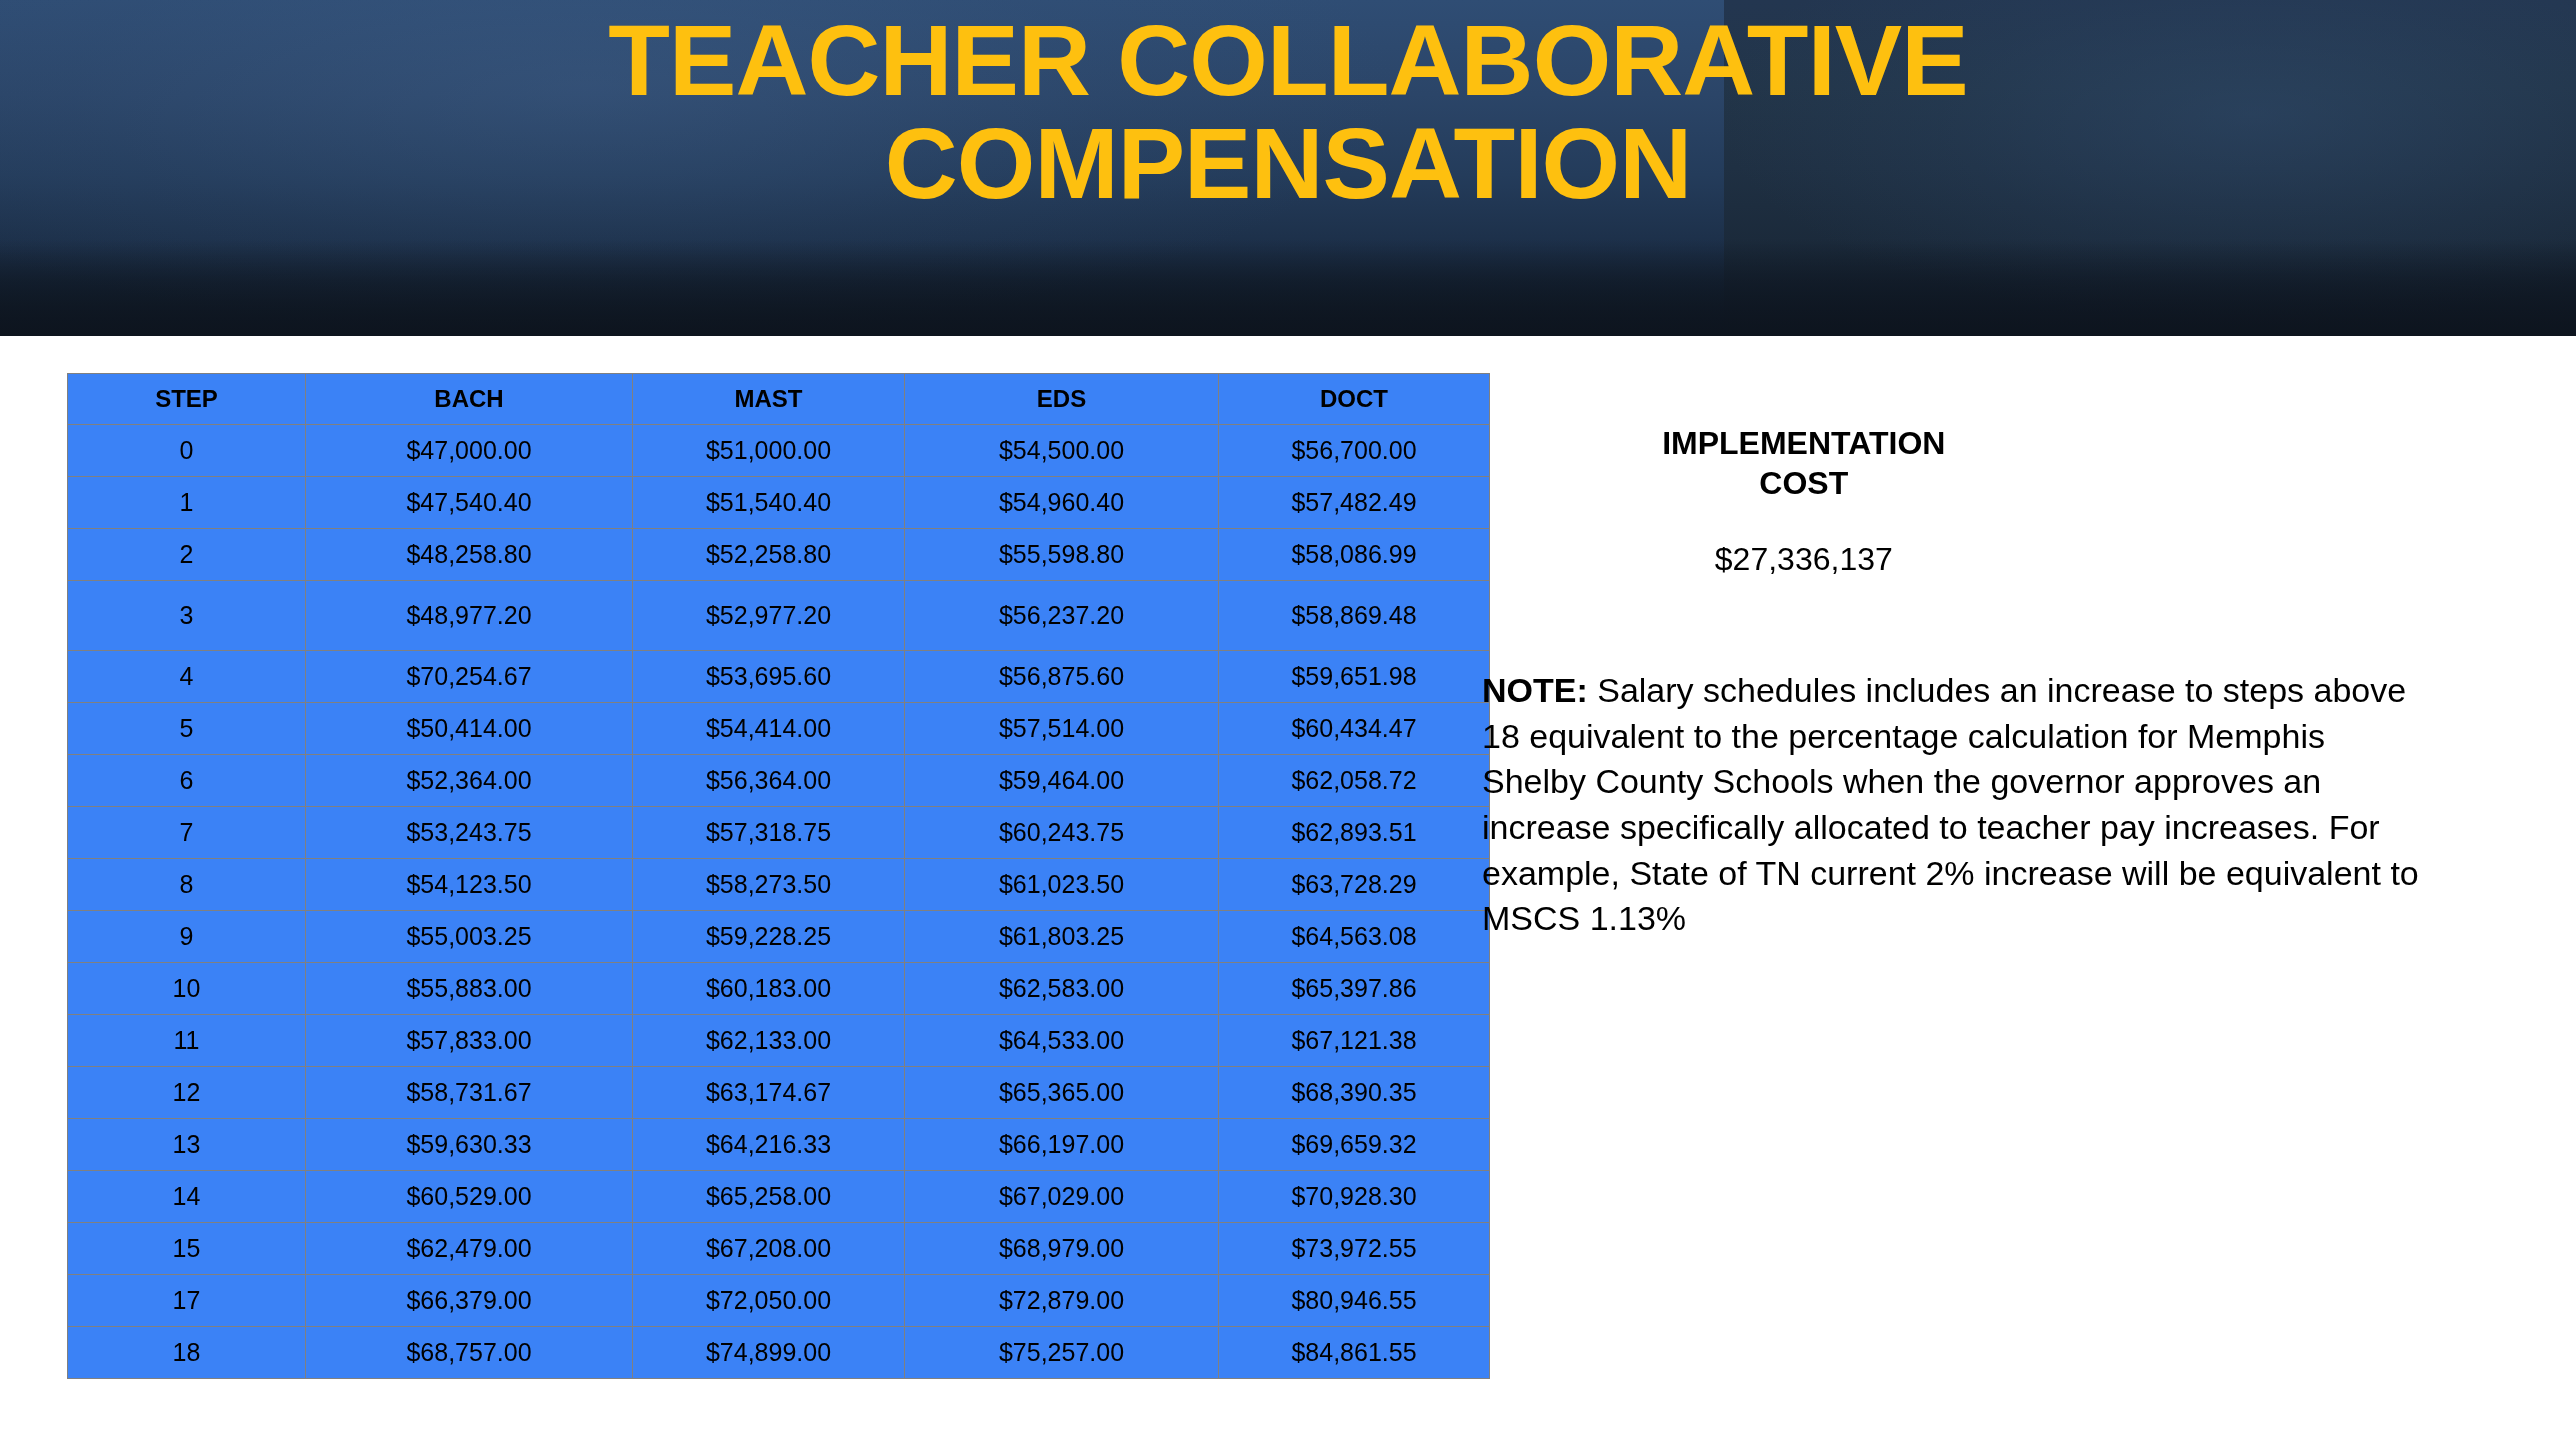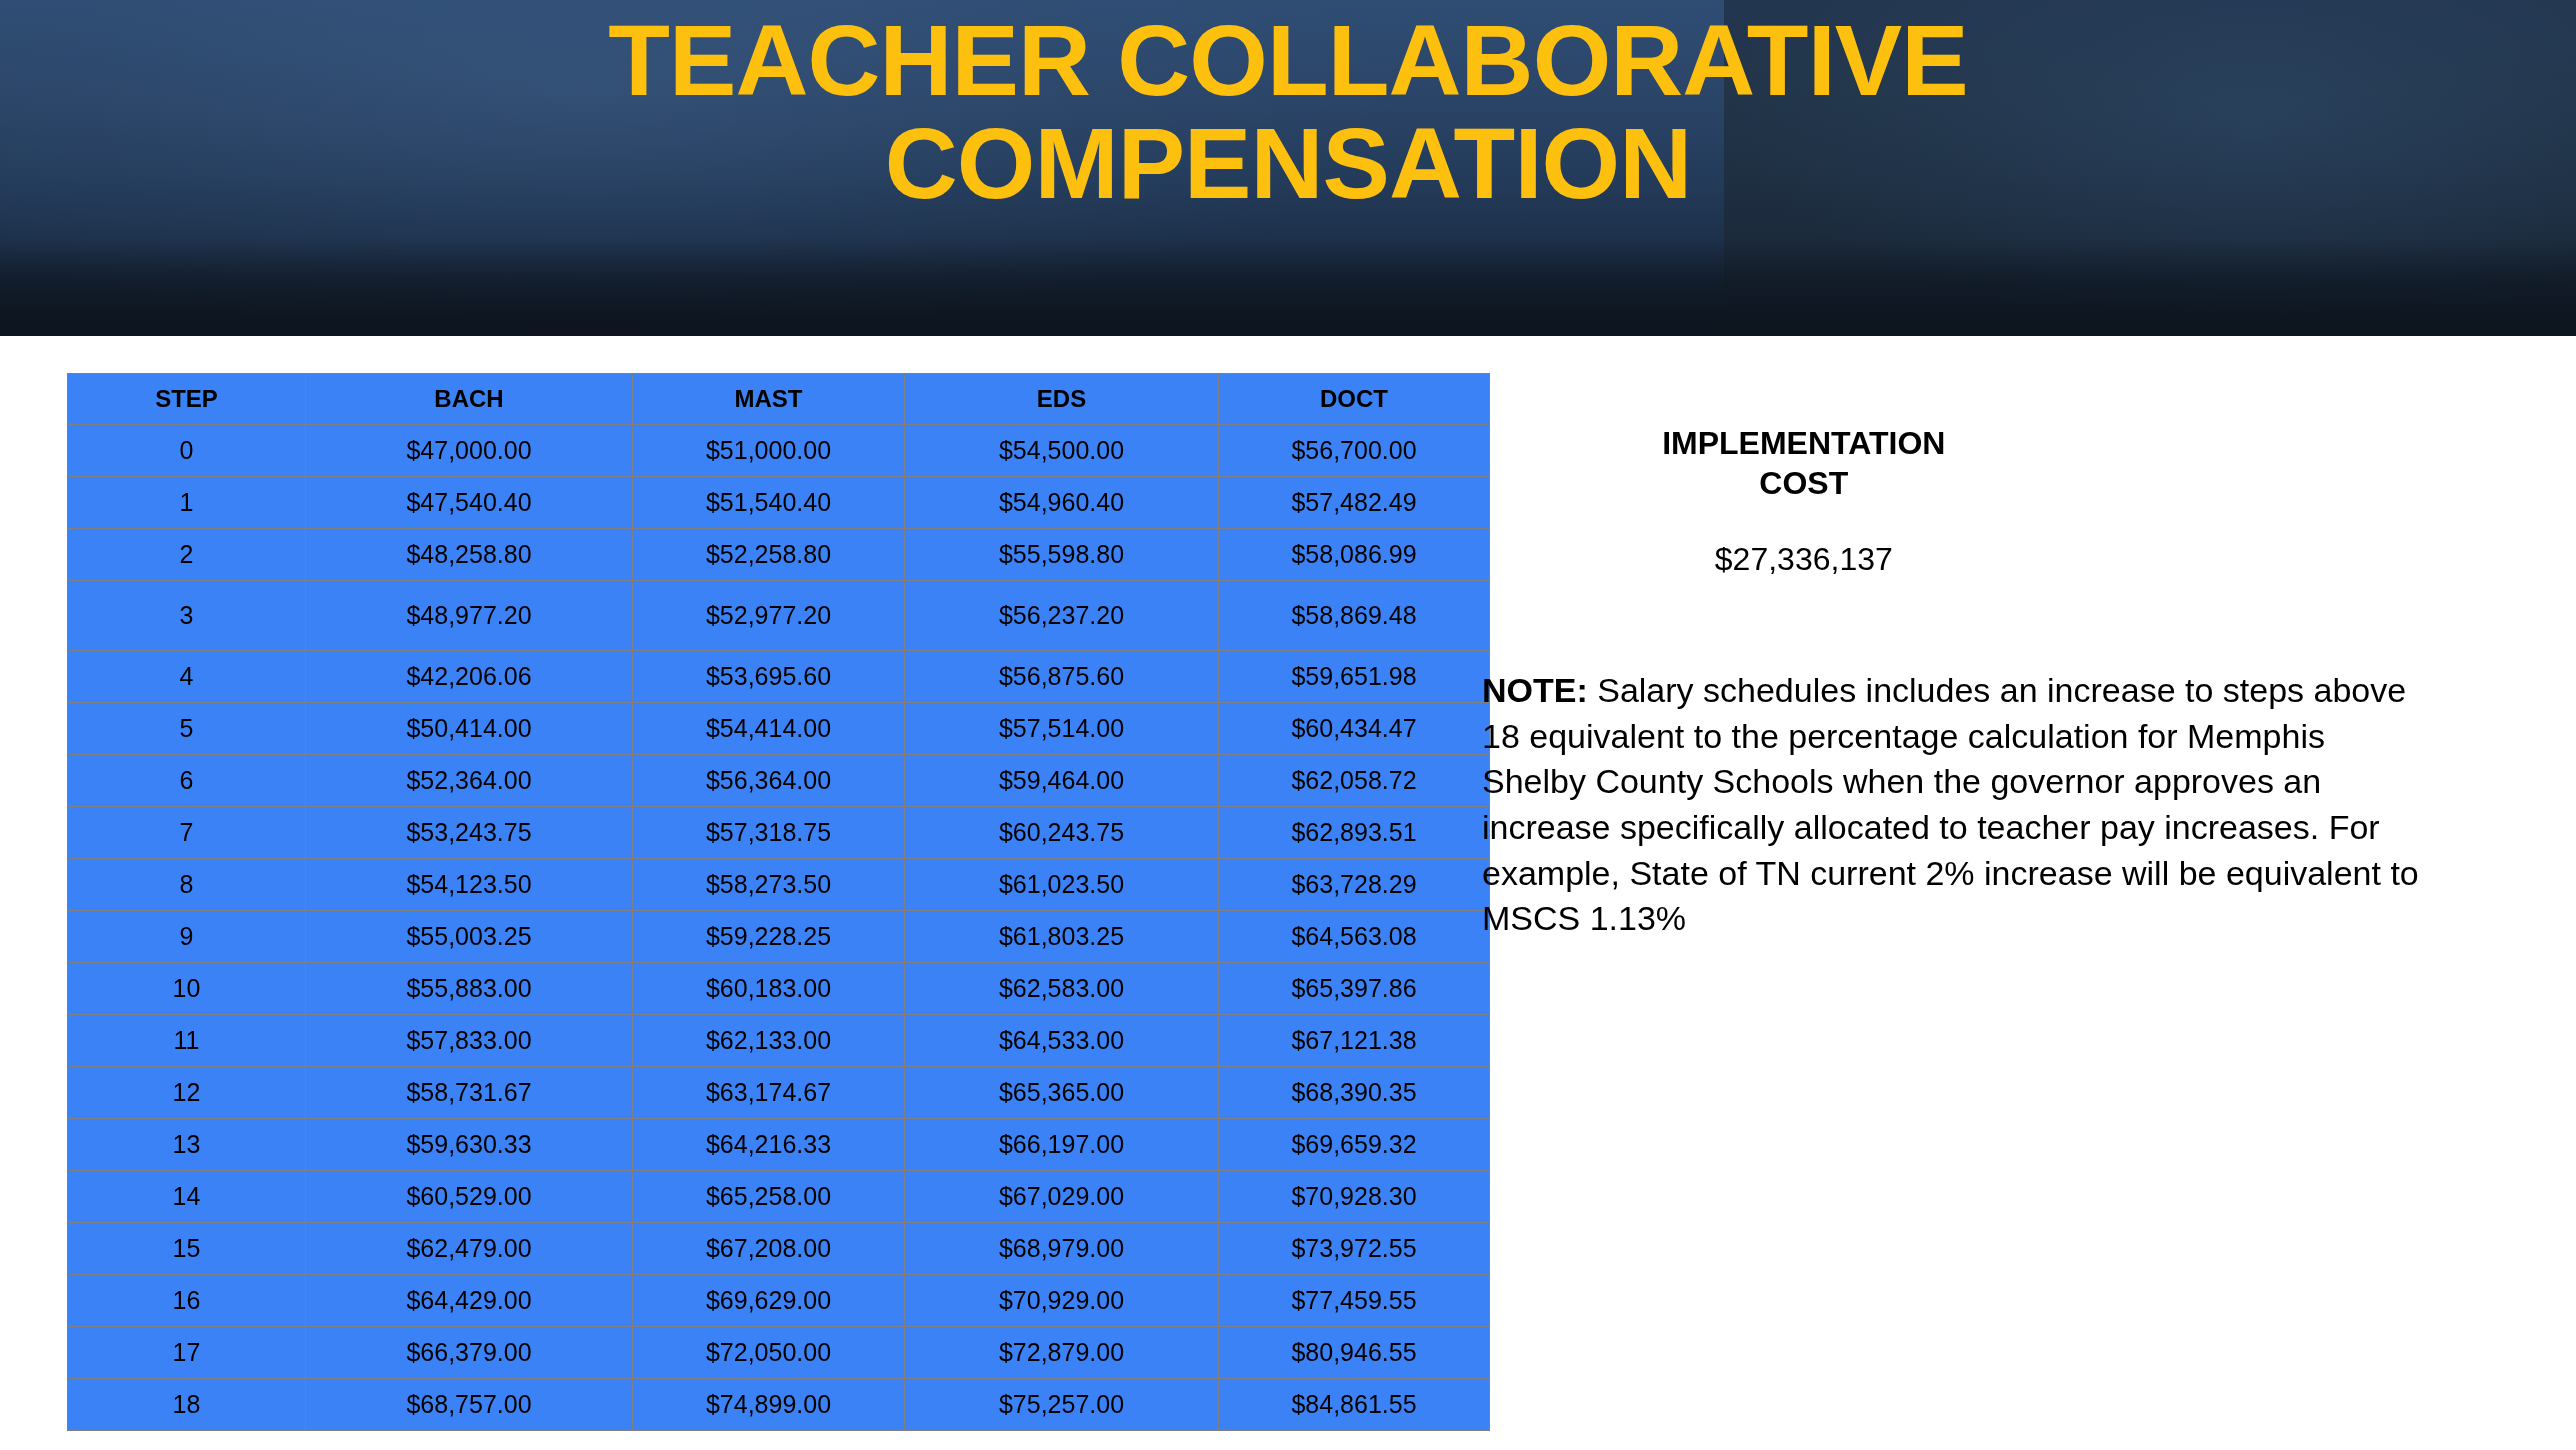"$42,206.06" td { text: $42,206.06 -> $70,254.67 }
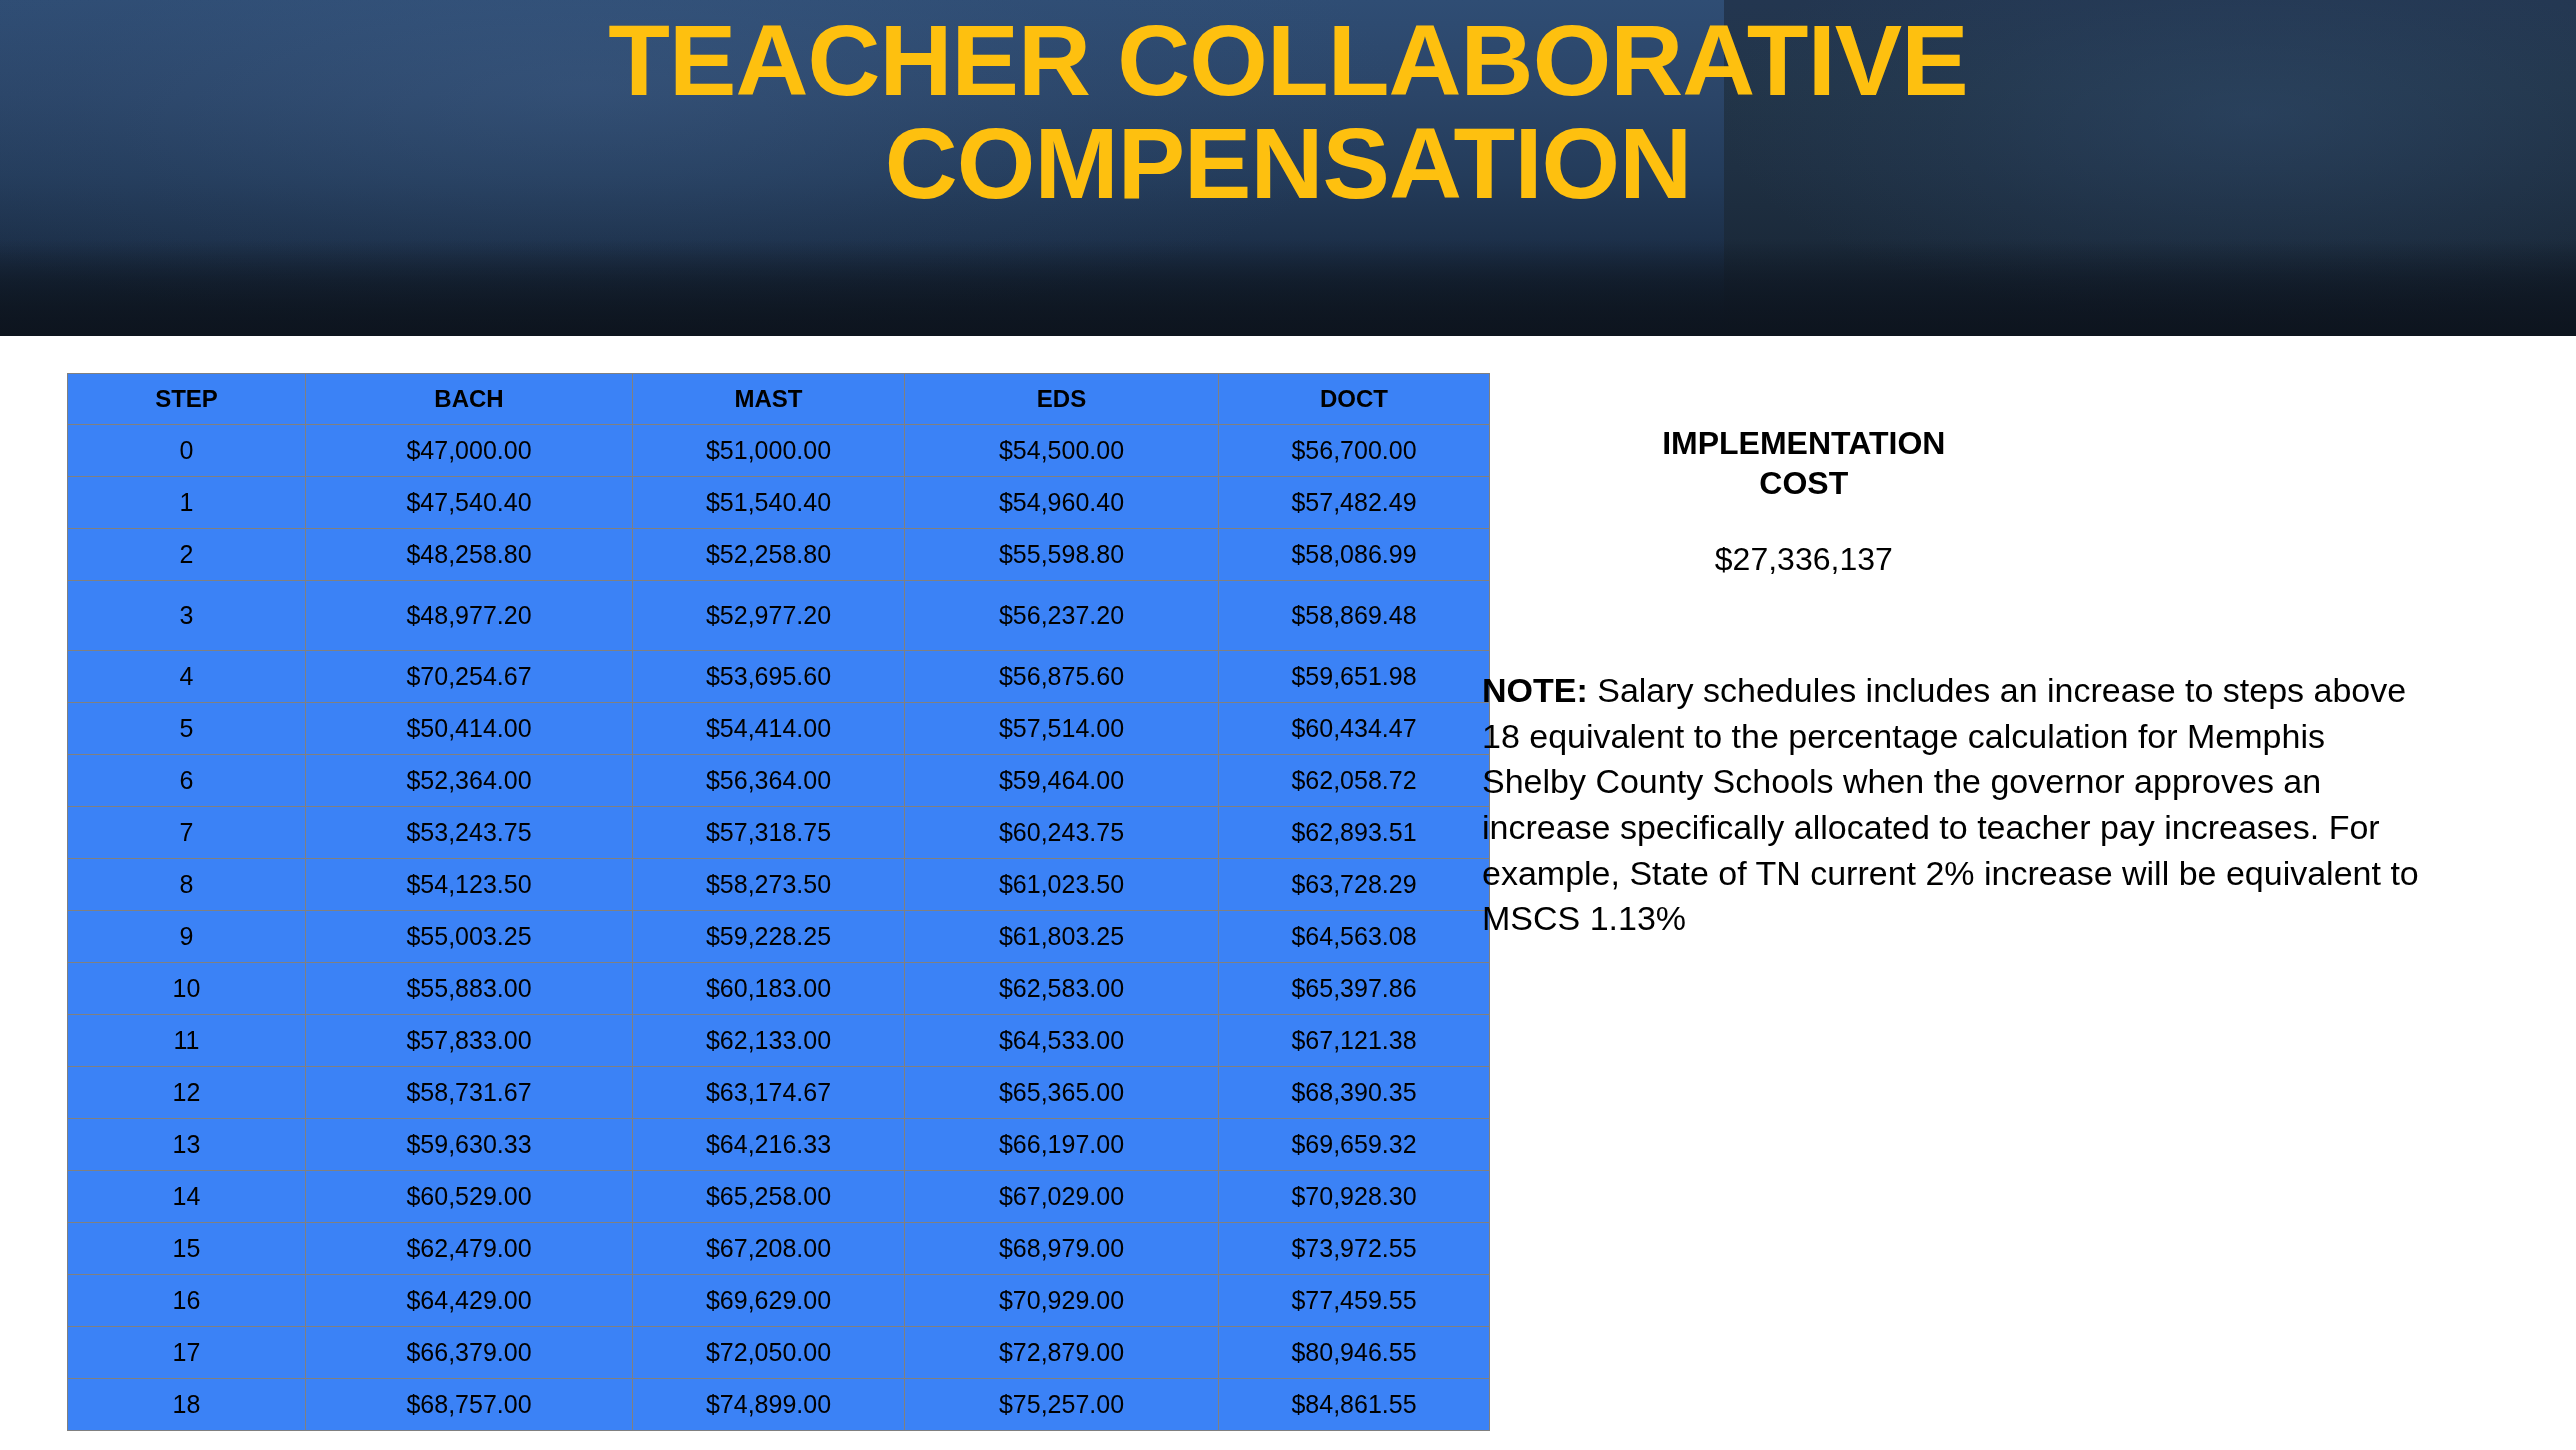"16" tr { html: <tr> <td>16</td> <td>$64,429.00</td> <td>$69,629.00</td> <td>$70,929.00</td> <td>$77,459.55</td> </tr> -> none }
